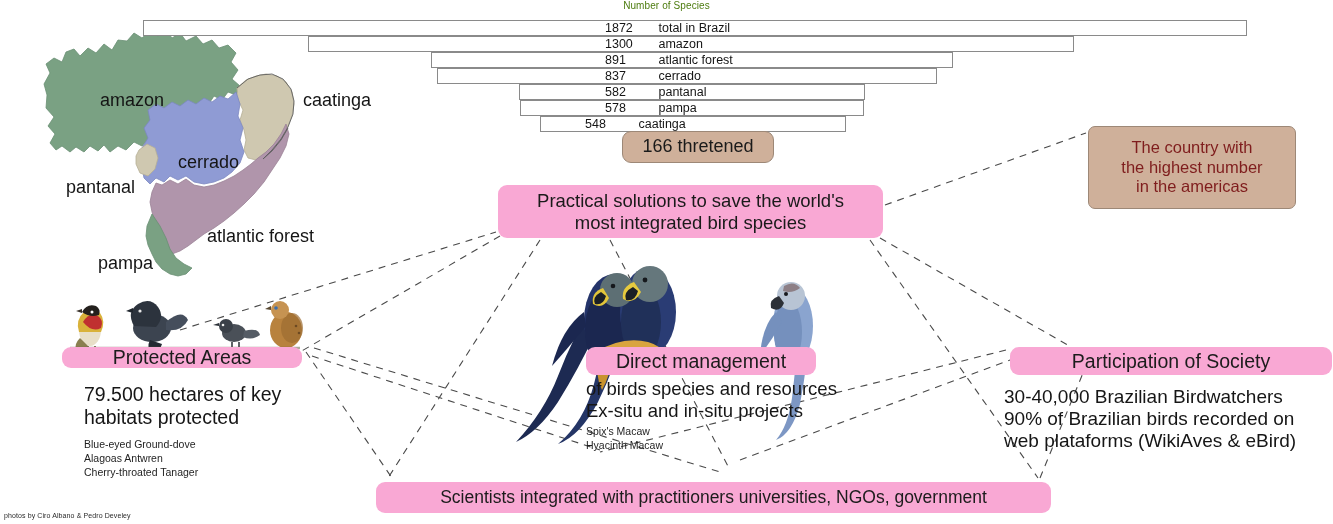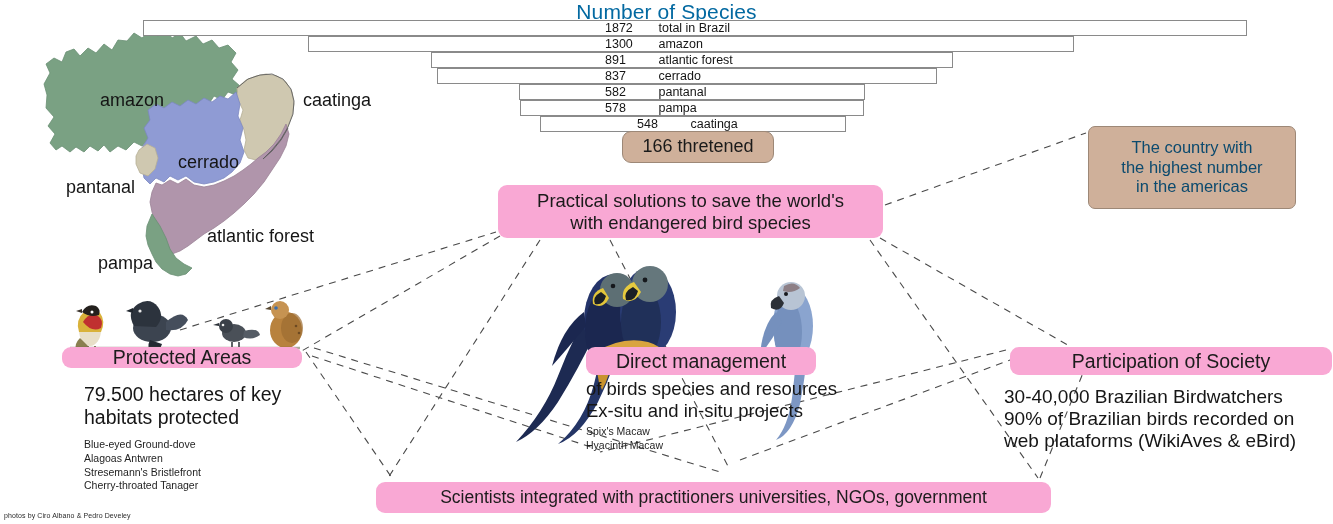"Number of Species" .chart-title { color: #0369a1 -> #4d7c0f; font-size: 21px -> 10px }
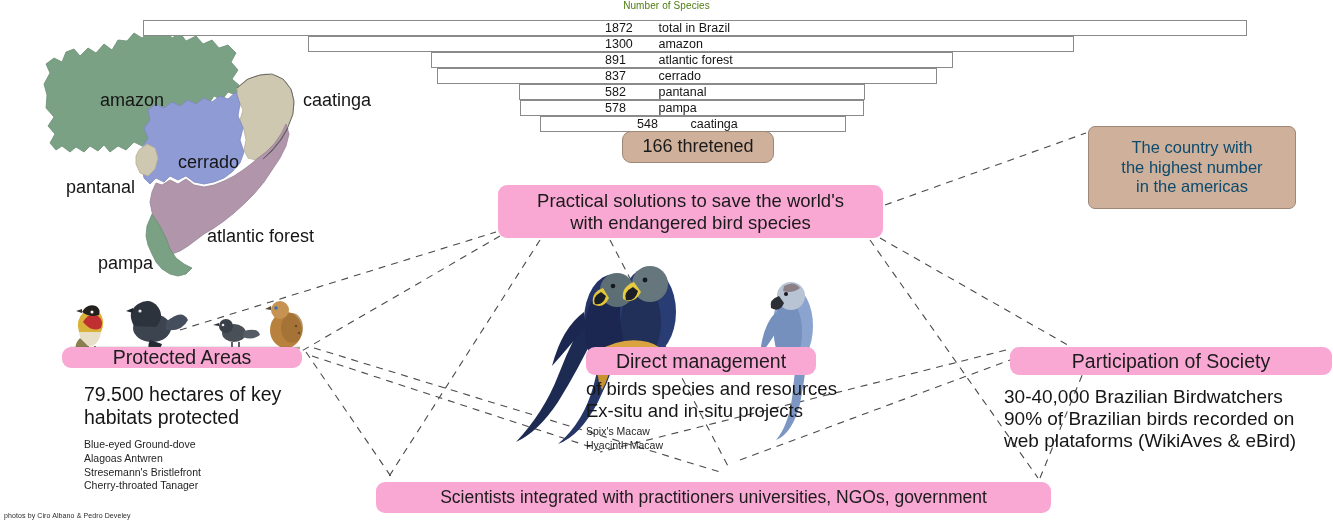"548 caatinga" div.flabel { left: 637px -> 585px }
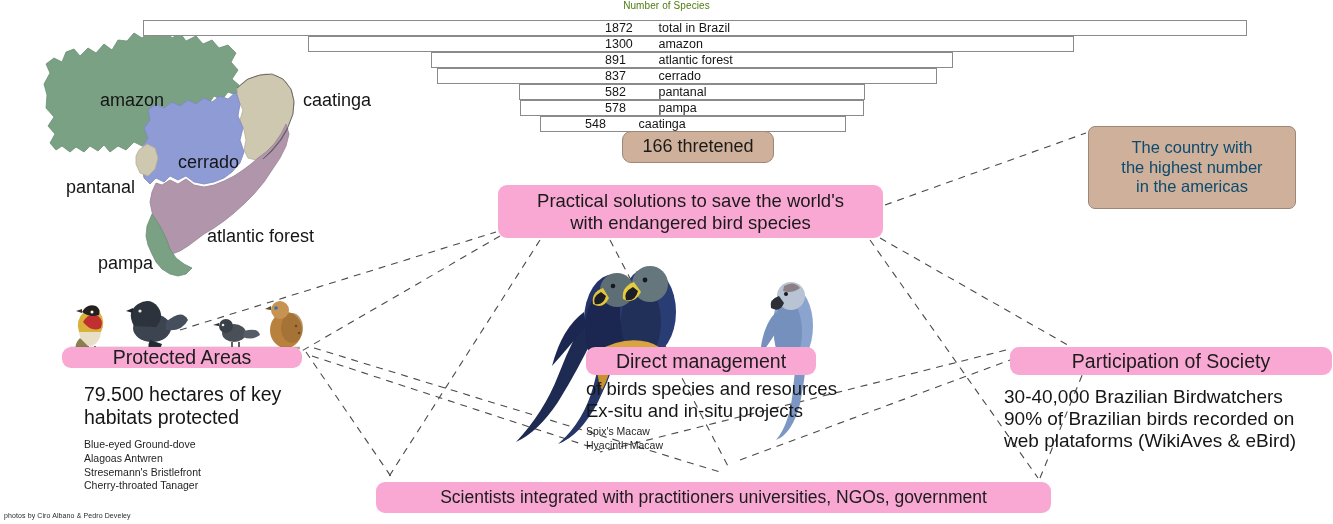"The country with" #callout-box { color: #0c4a6e -> #7f1d1d }
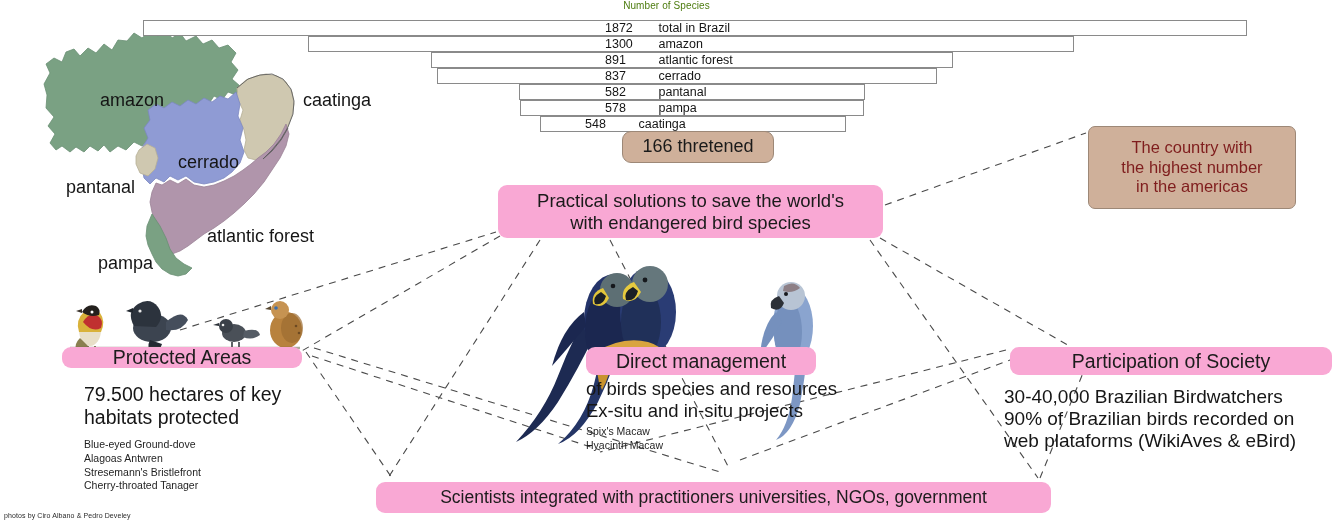"with endangered bird species" div { text: with endangered -> most integrated }
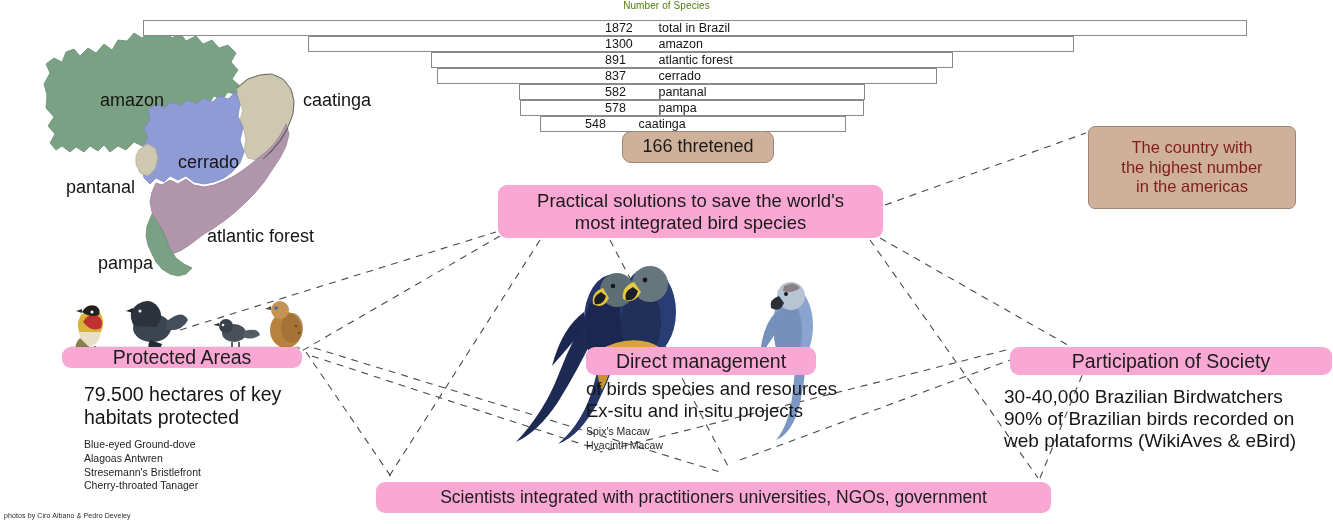"Stresemann's Bristlefront" div { html: <div>Stresemann's Bristlefront</div> -> none }
